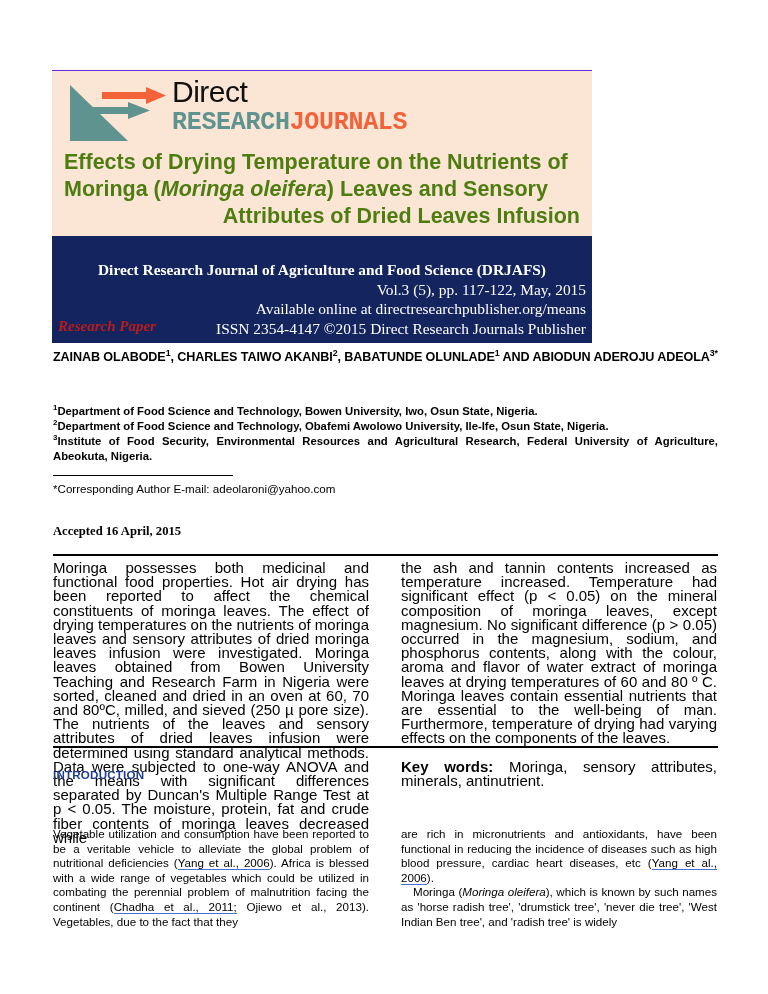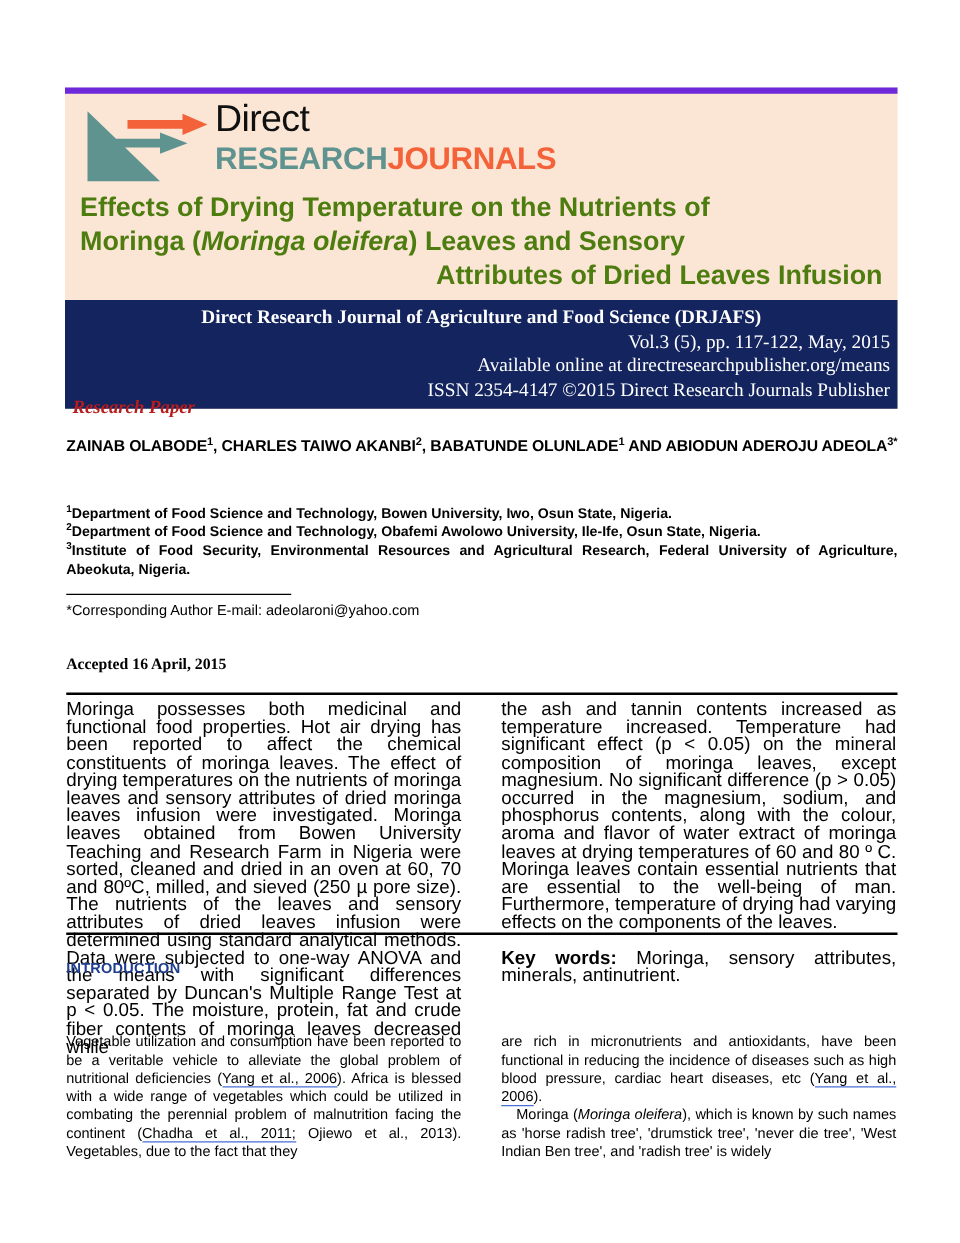"Direct" .header-block { border-top: 5px solid #6d28d9 -> 1px solid #6d28d9; width: 666px -> 540px }
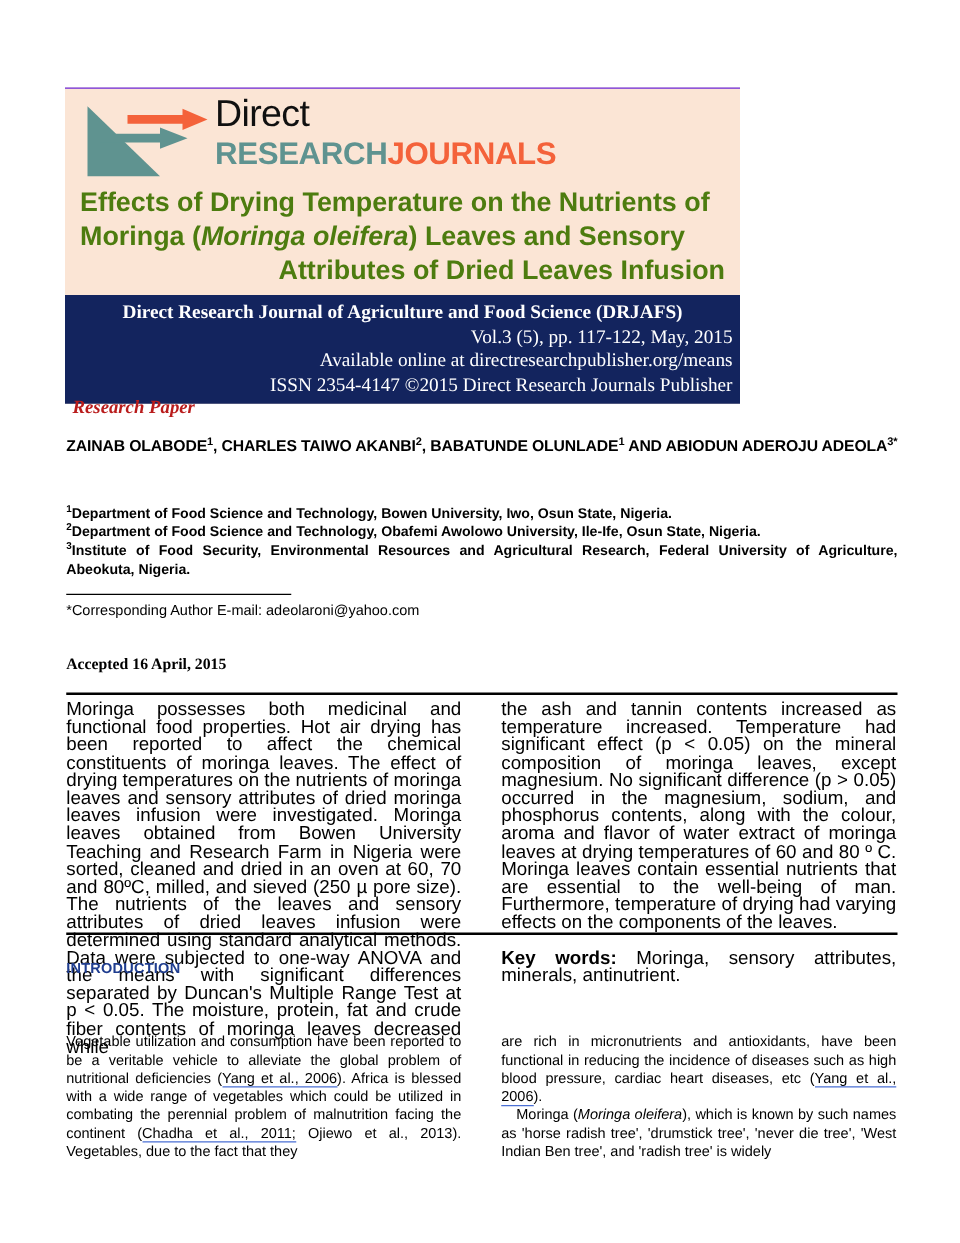"RESEARCHJOURNALS" .logo-rj { font-family: Liberation Sans, sans-serif -> Liberation Mono, monospace }
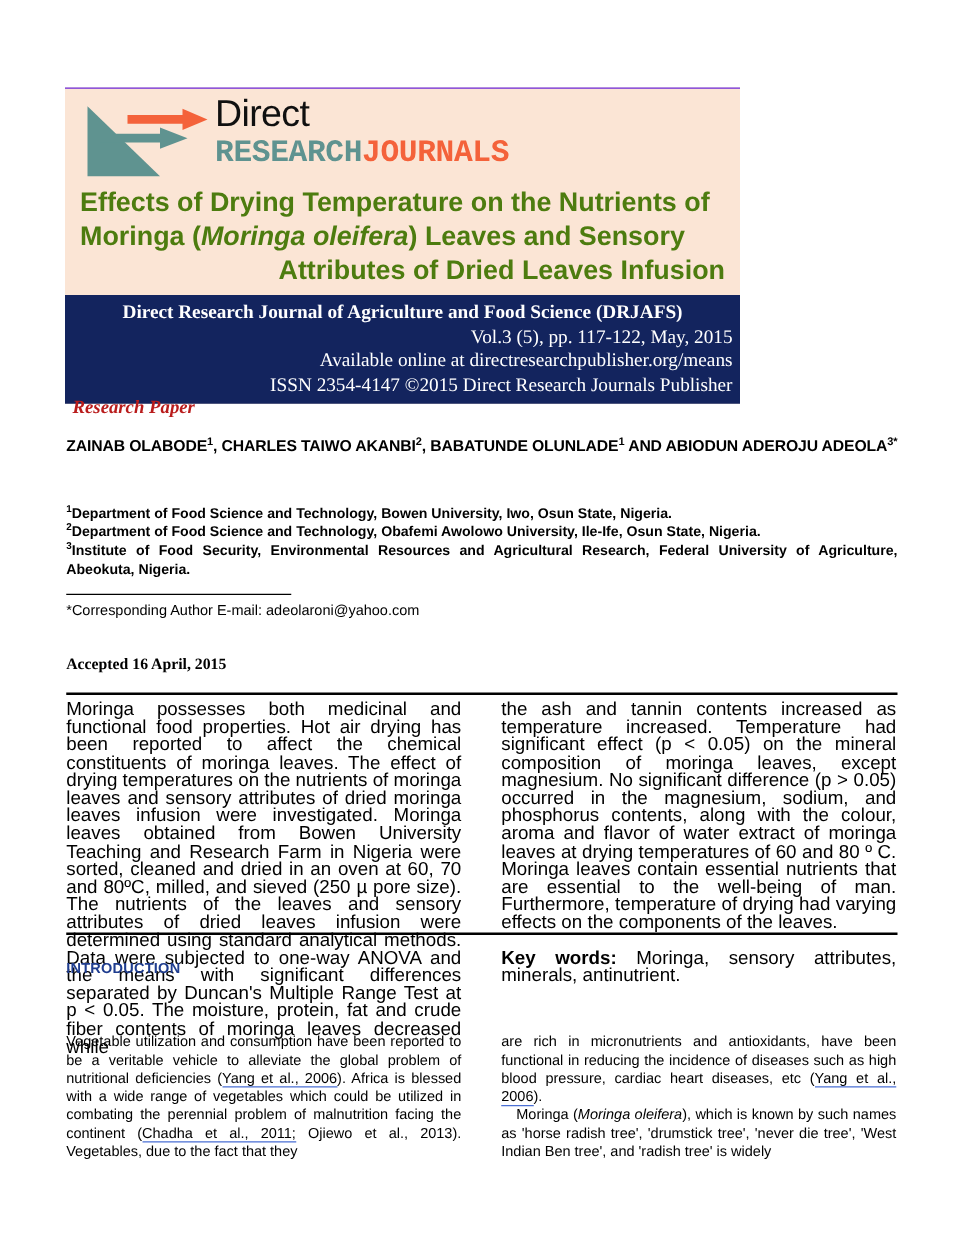"Direct Research Journal of Agriculture" .journal-banner .jb-line1 { margin-top: none -> 20px }
